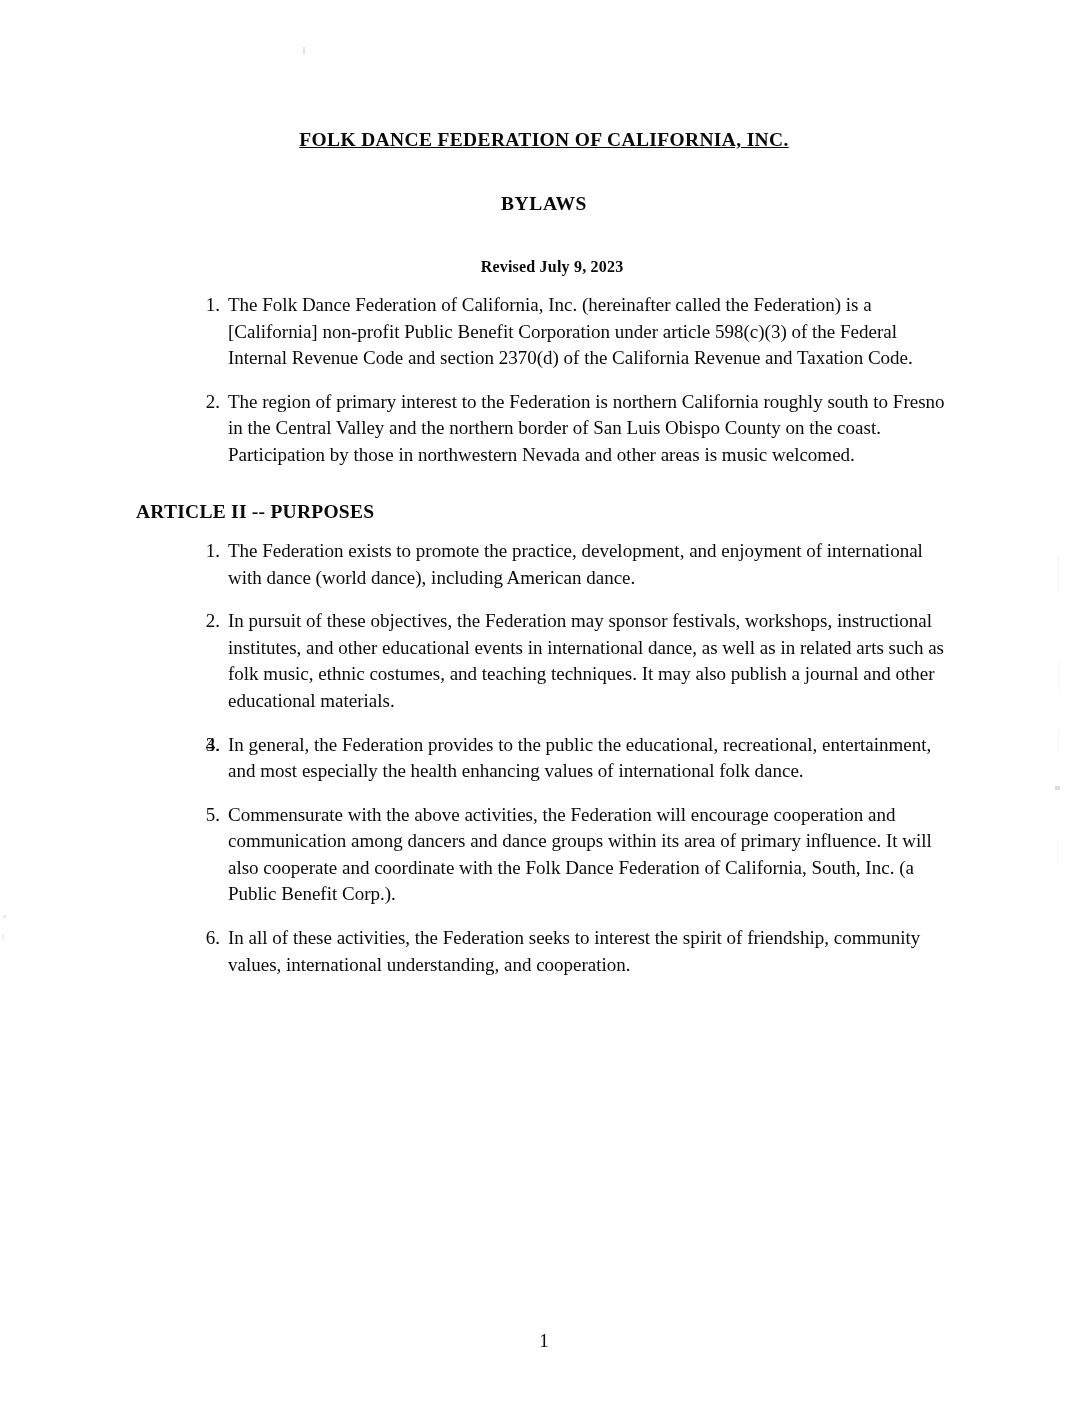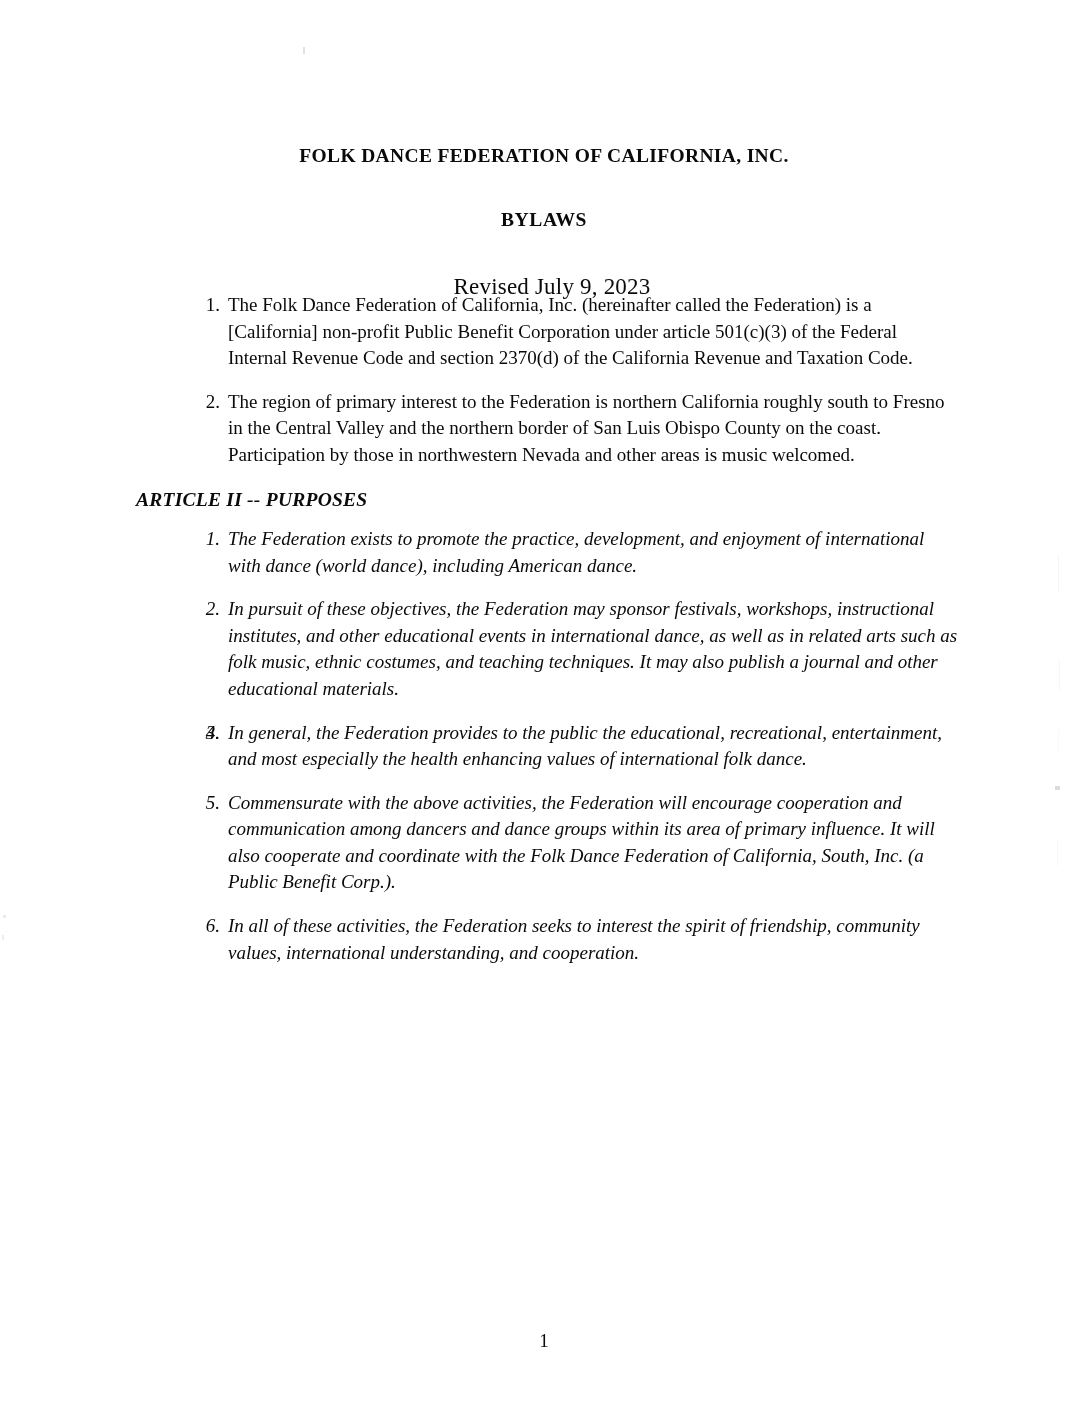"FOLK DANCE FEDERATION OF CALIFORNIA," .doc-title { margin: 16px -> 0; text-decoration: none -> underline }
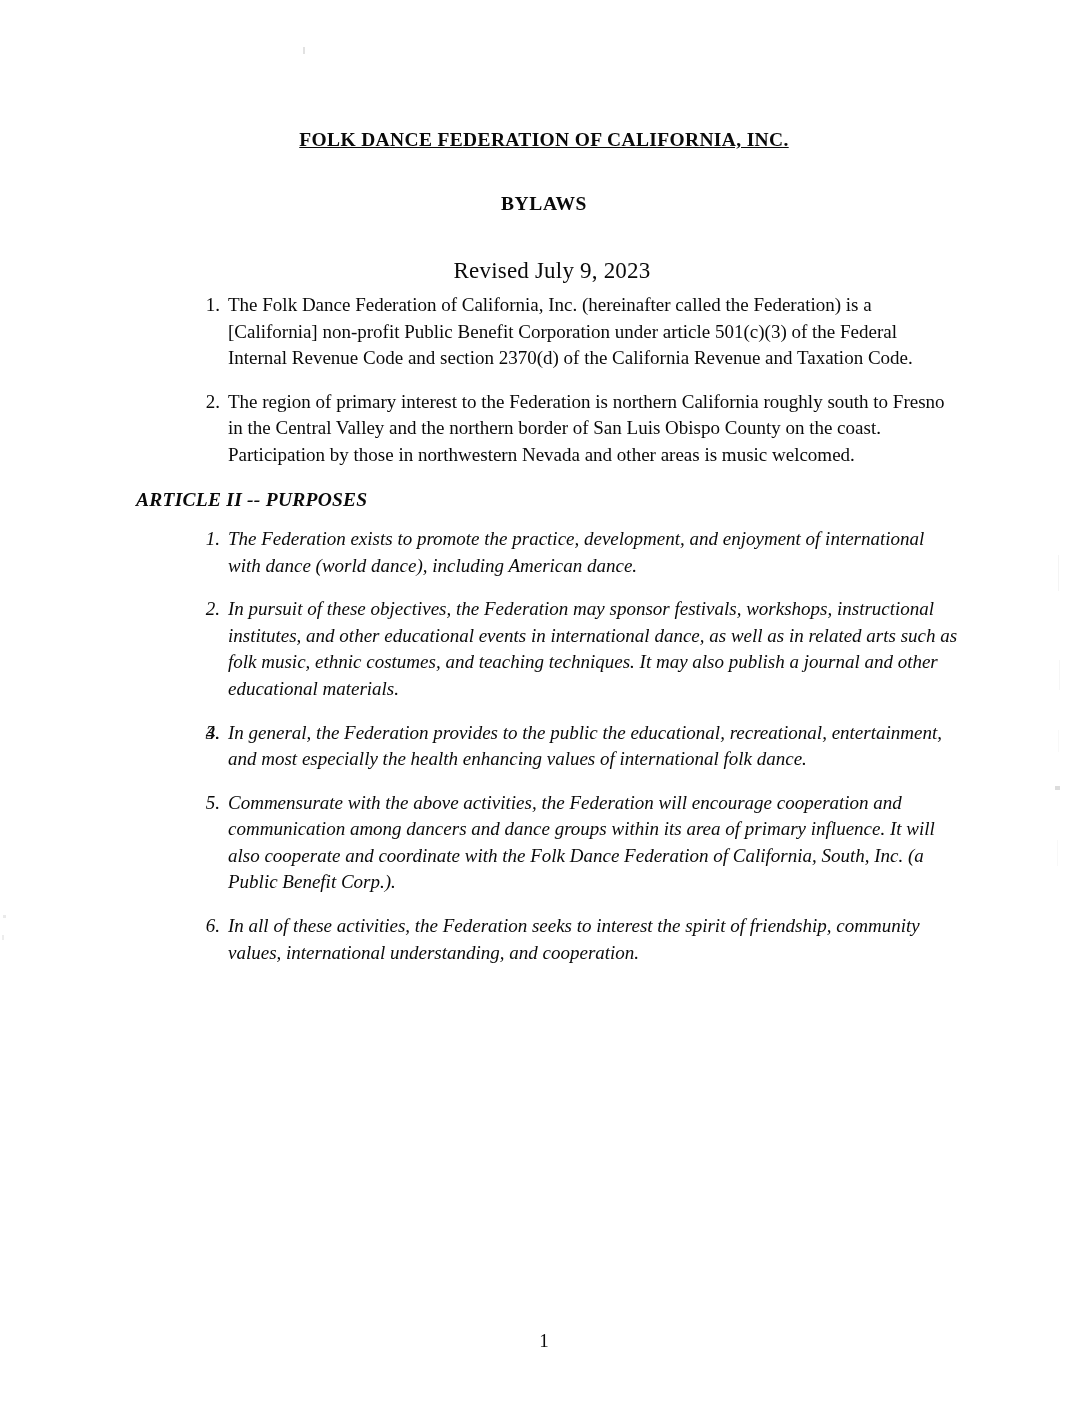"Revised July 9, 2023" .doc-revision { font-size: 23px -> 16px; font-weight: normal -> bold }
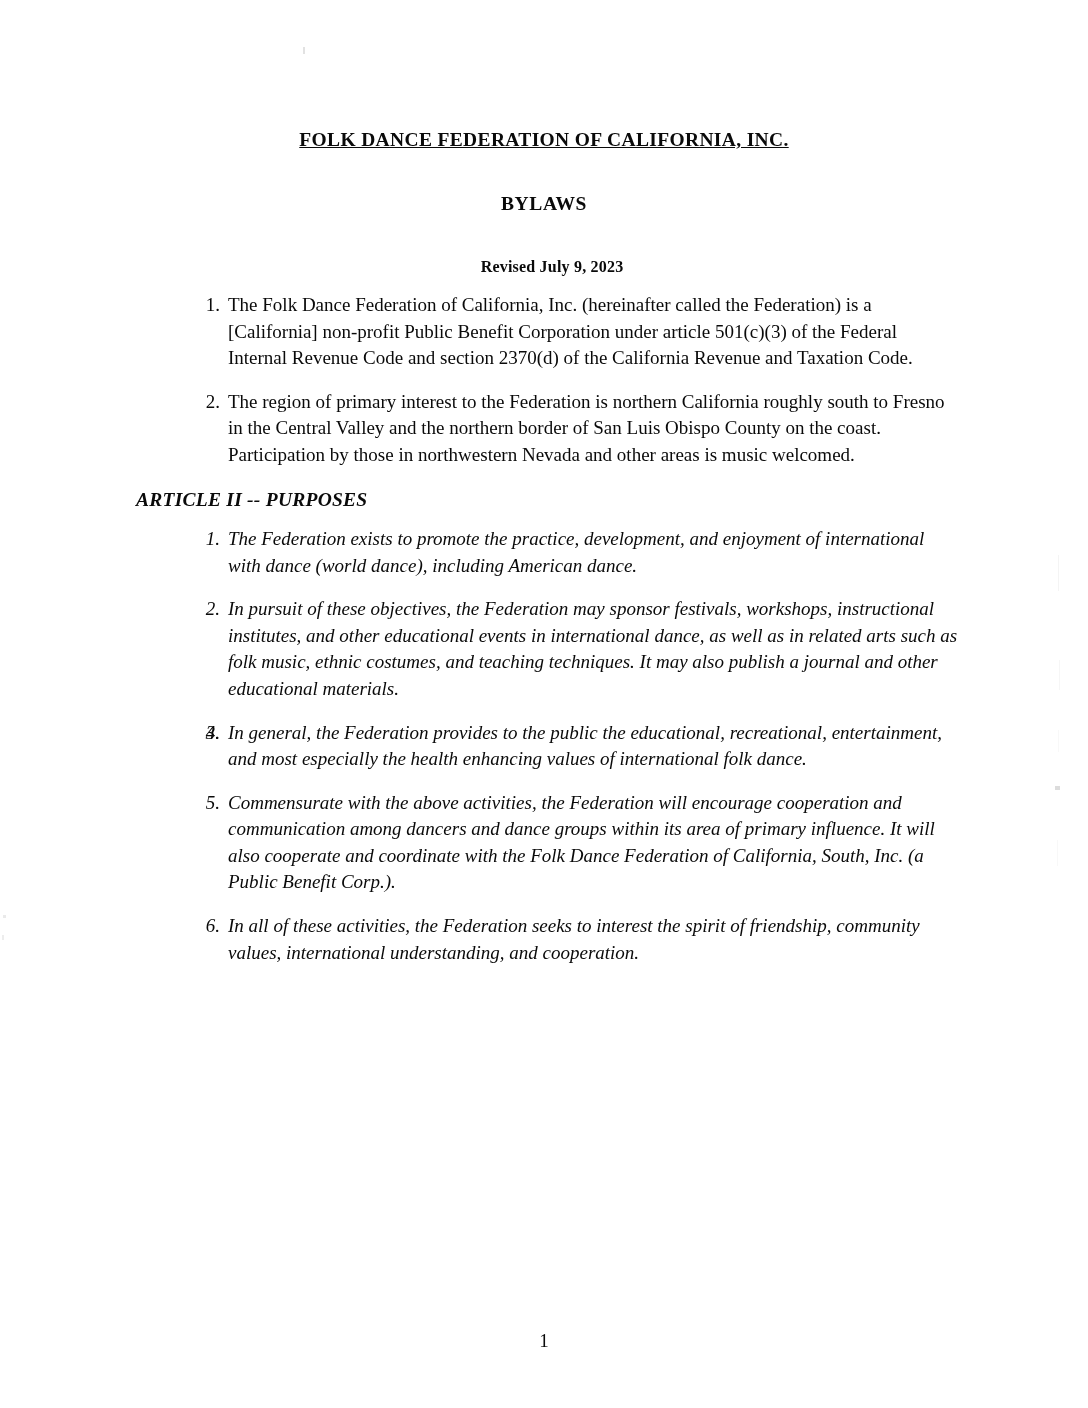"The Folk Dance Federation of" span.clause-text { text: 501 -> 598 }
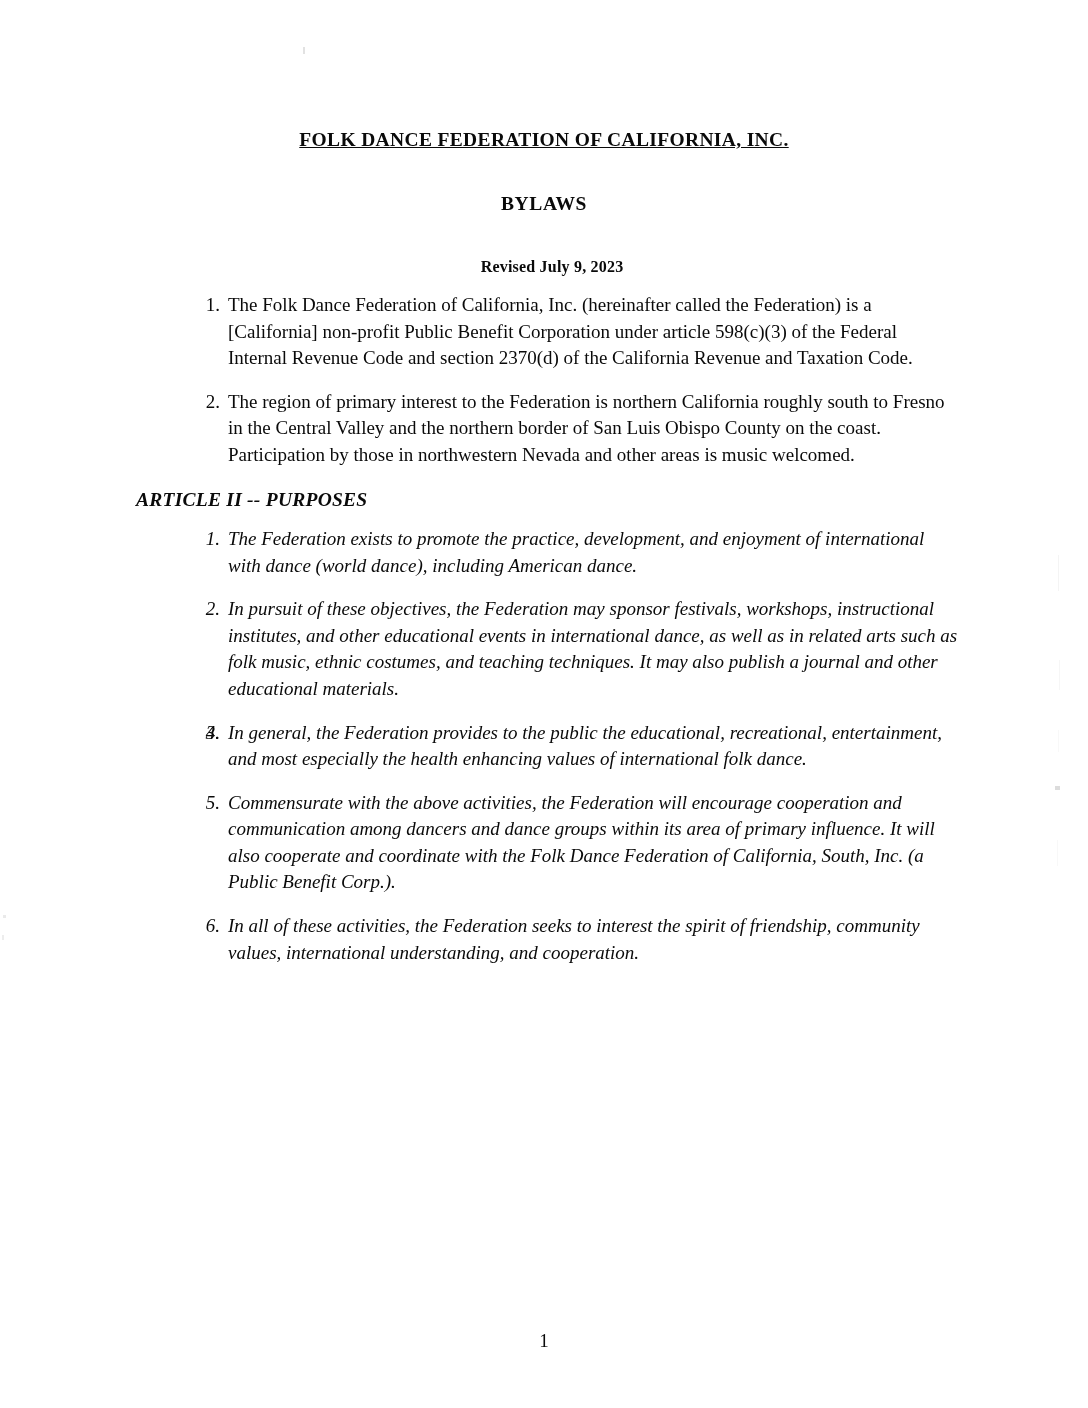"ARTICLE II -- PURPOSES" .article + .article { font-style: italic -> none; margin-top: 19px -> 31px }
